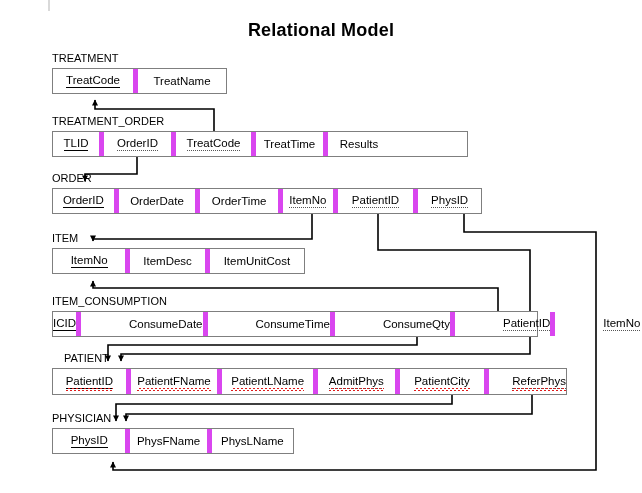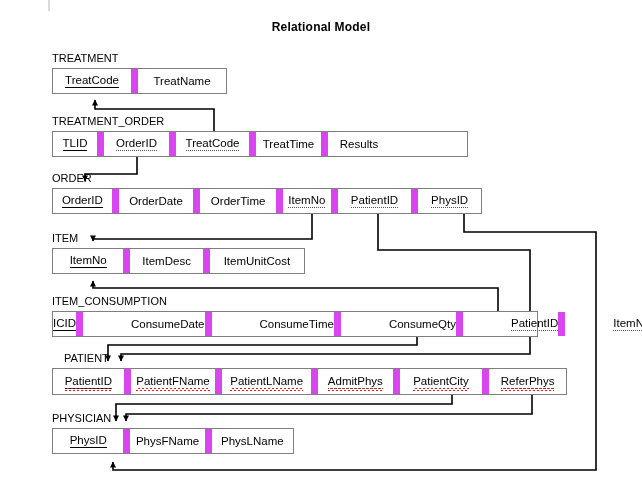"Relational Model" .title { font-size: 12px -> 18px }
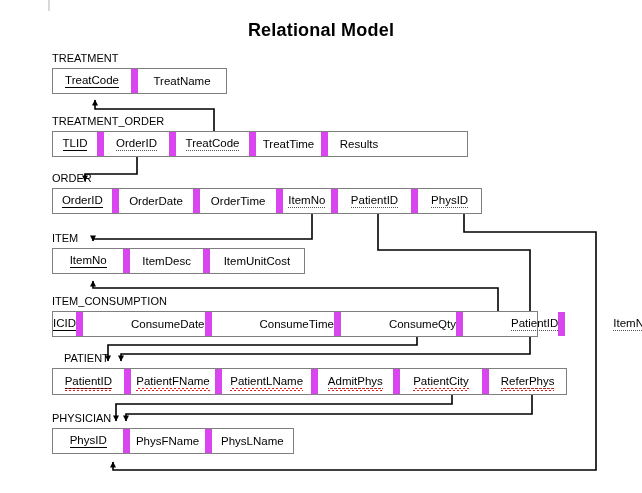"TreatCode" .attr { border-right: 7px solid #d946ef -> 5px solid #d946ef }
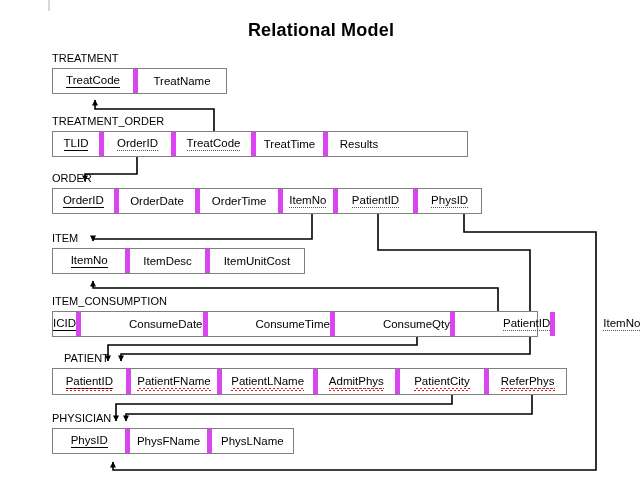"ReferPhys" div.attr { justify-content: none -> flex-end }
